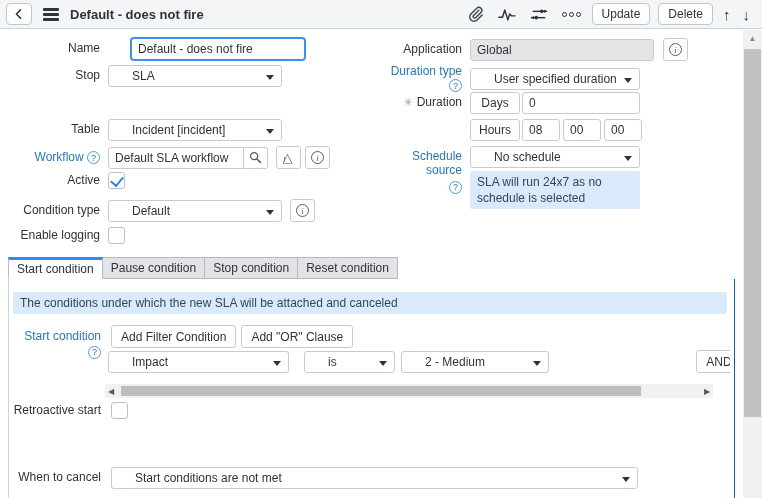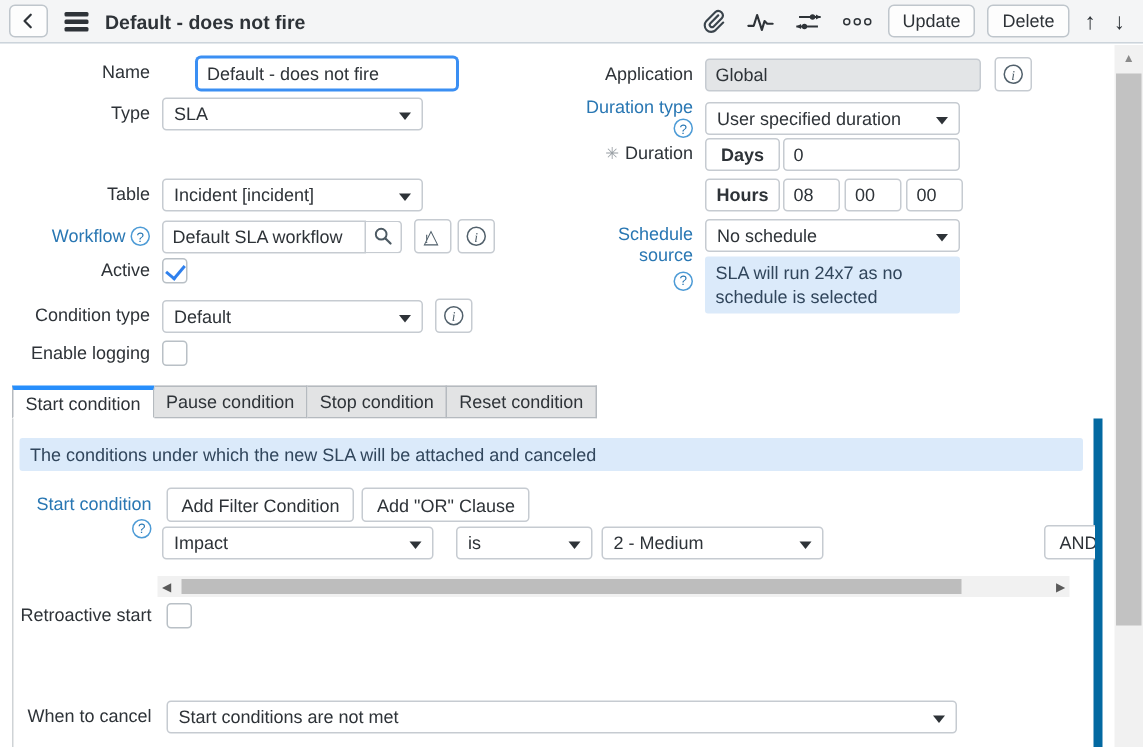"Type" span.lbl { text: Type -> Stop }
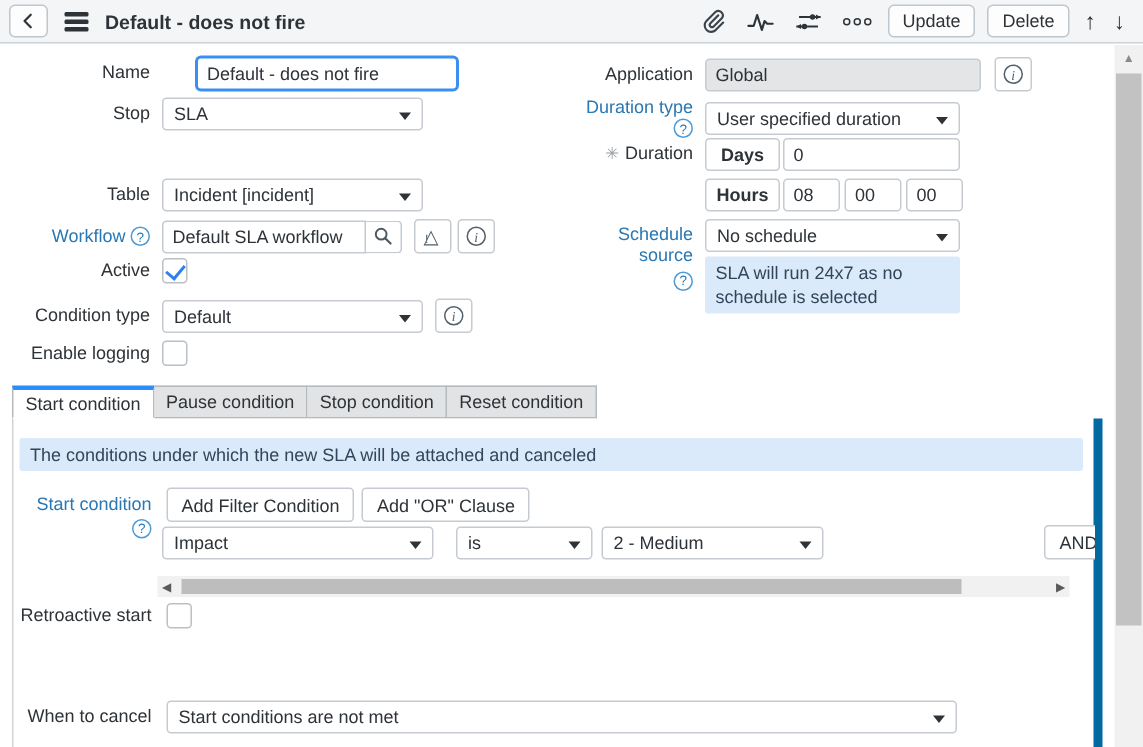"SLA" .sel { padding: 0 20px 0 7px -> 0 20px 0 23px }
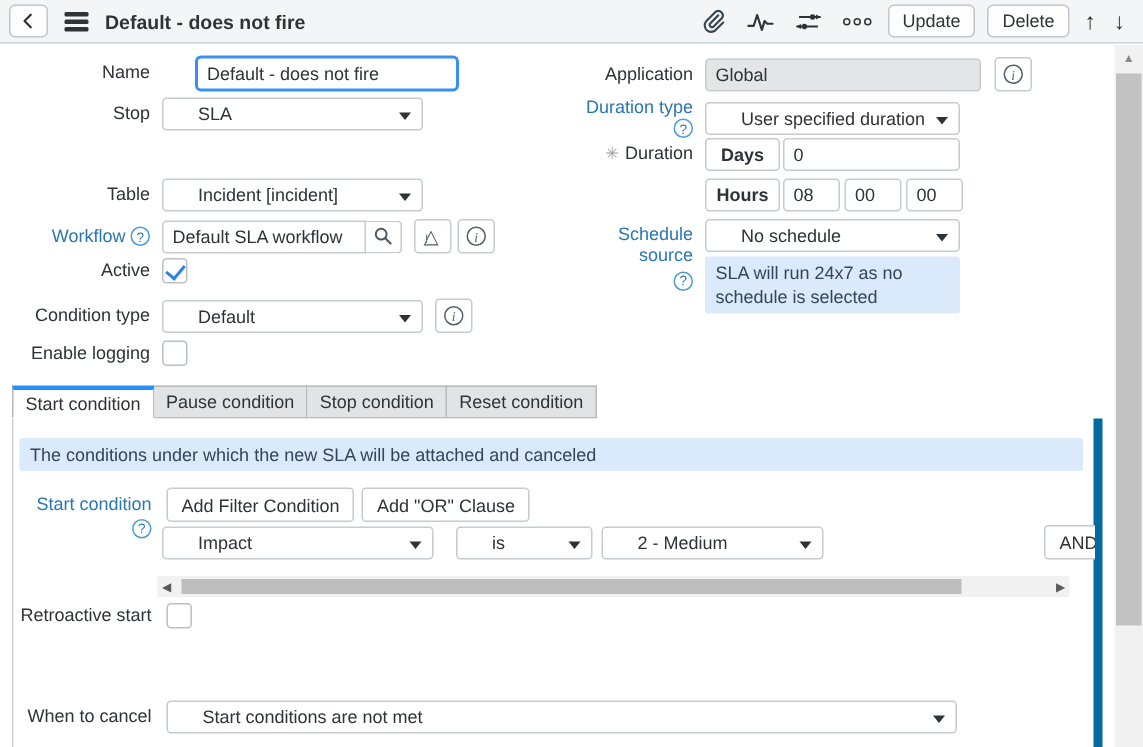"Days" .cell { font-weight: bold -> none }
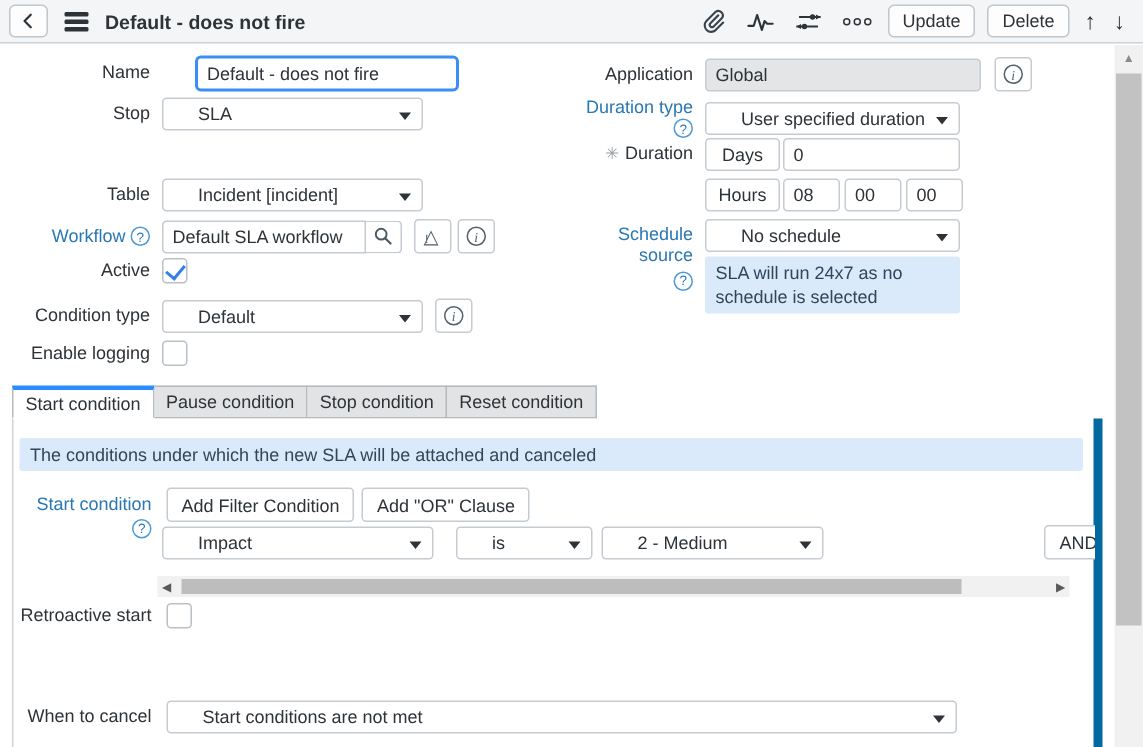"The conditions under which the" .section { border-right: 6px solid #0369a1 -> 1px solid #0369a1 }
